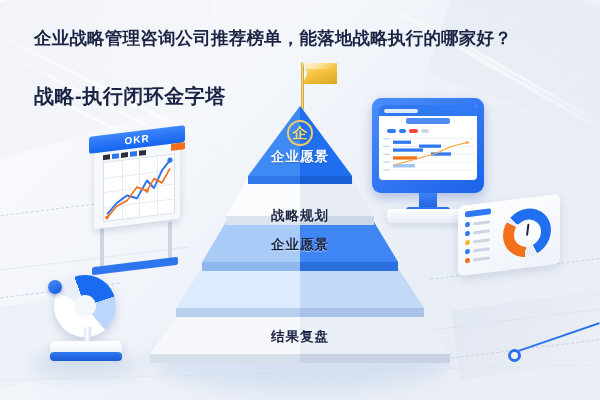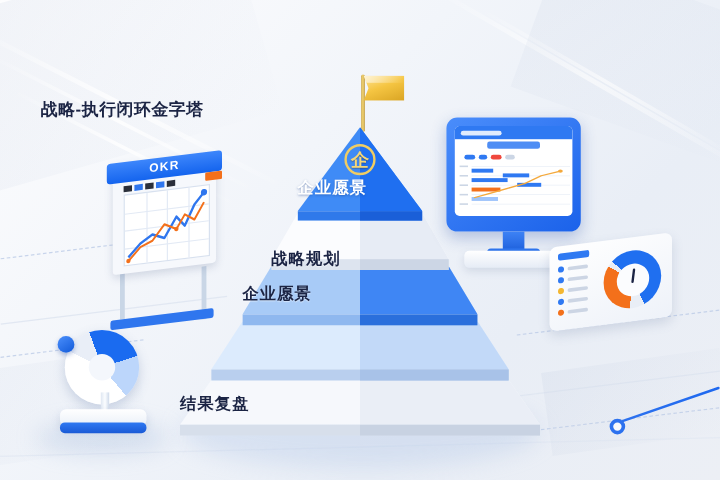"企业战略管理咨询公司推荐榜单，能落地战略执行的哪家好？" div.title { html: none -> <div>企业战略管理咨询公司推荐榜单，能落地战略执行的哪家好？</div> }
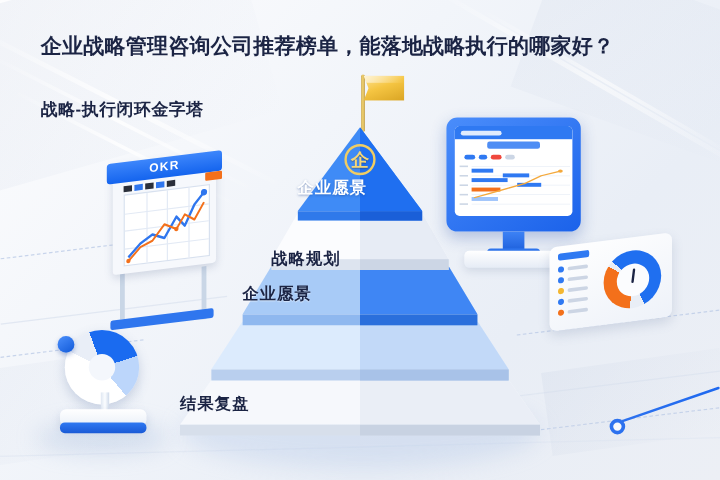"战略-执行闭环金字塔" .subtitle { font-size: 14px -> 20px }
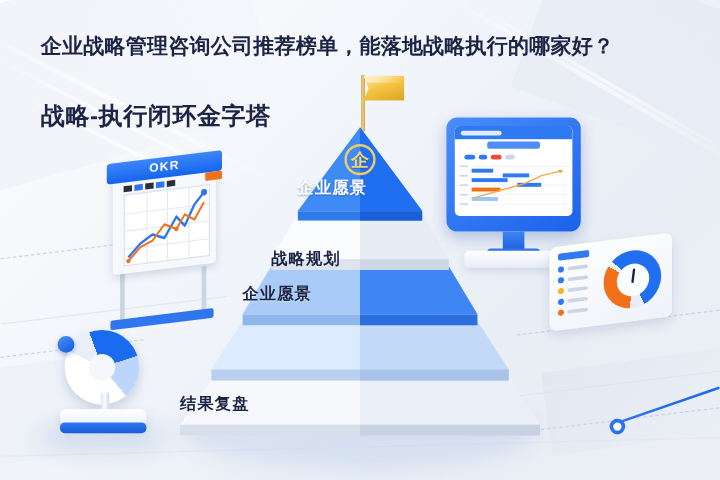"企业愿景" .lvl-label { text-align: left -> center }
